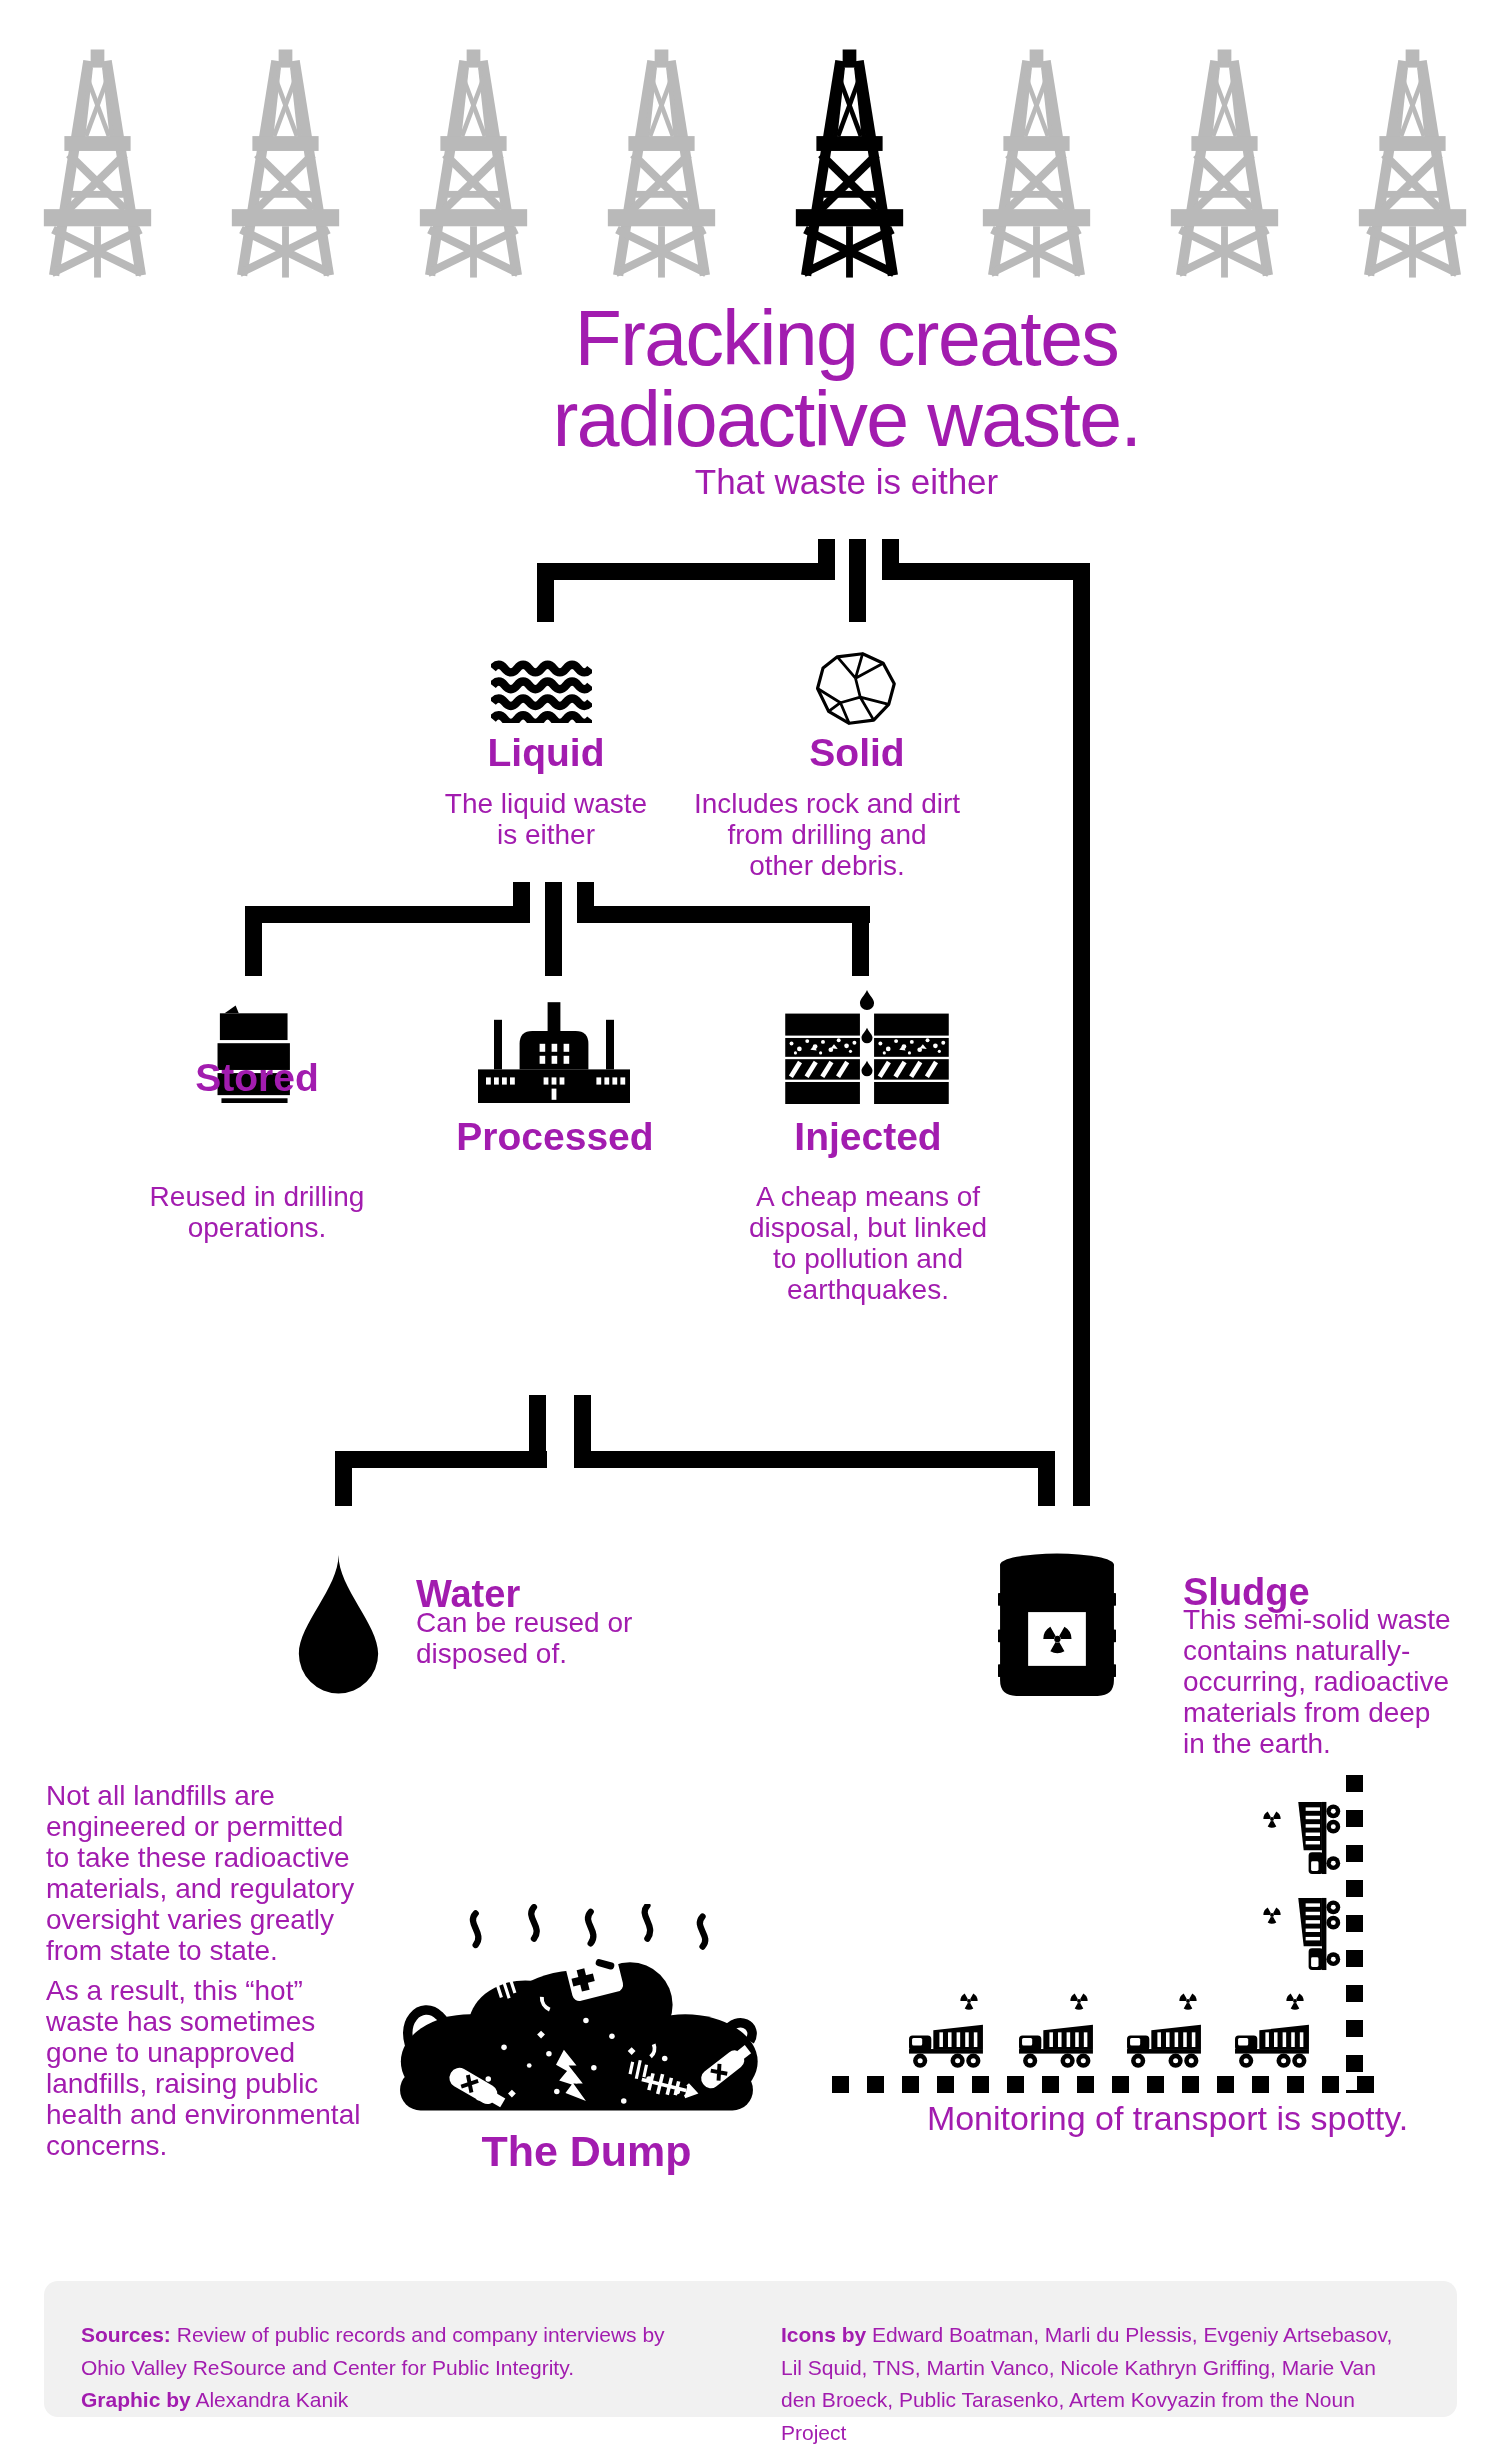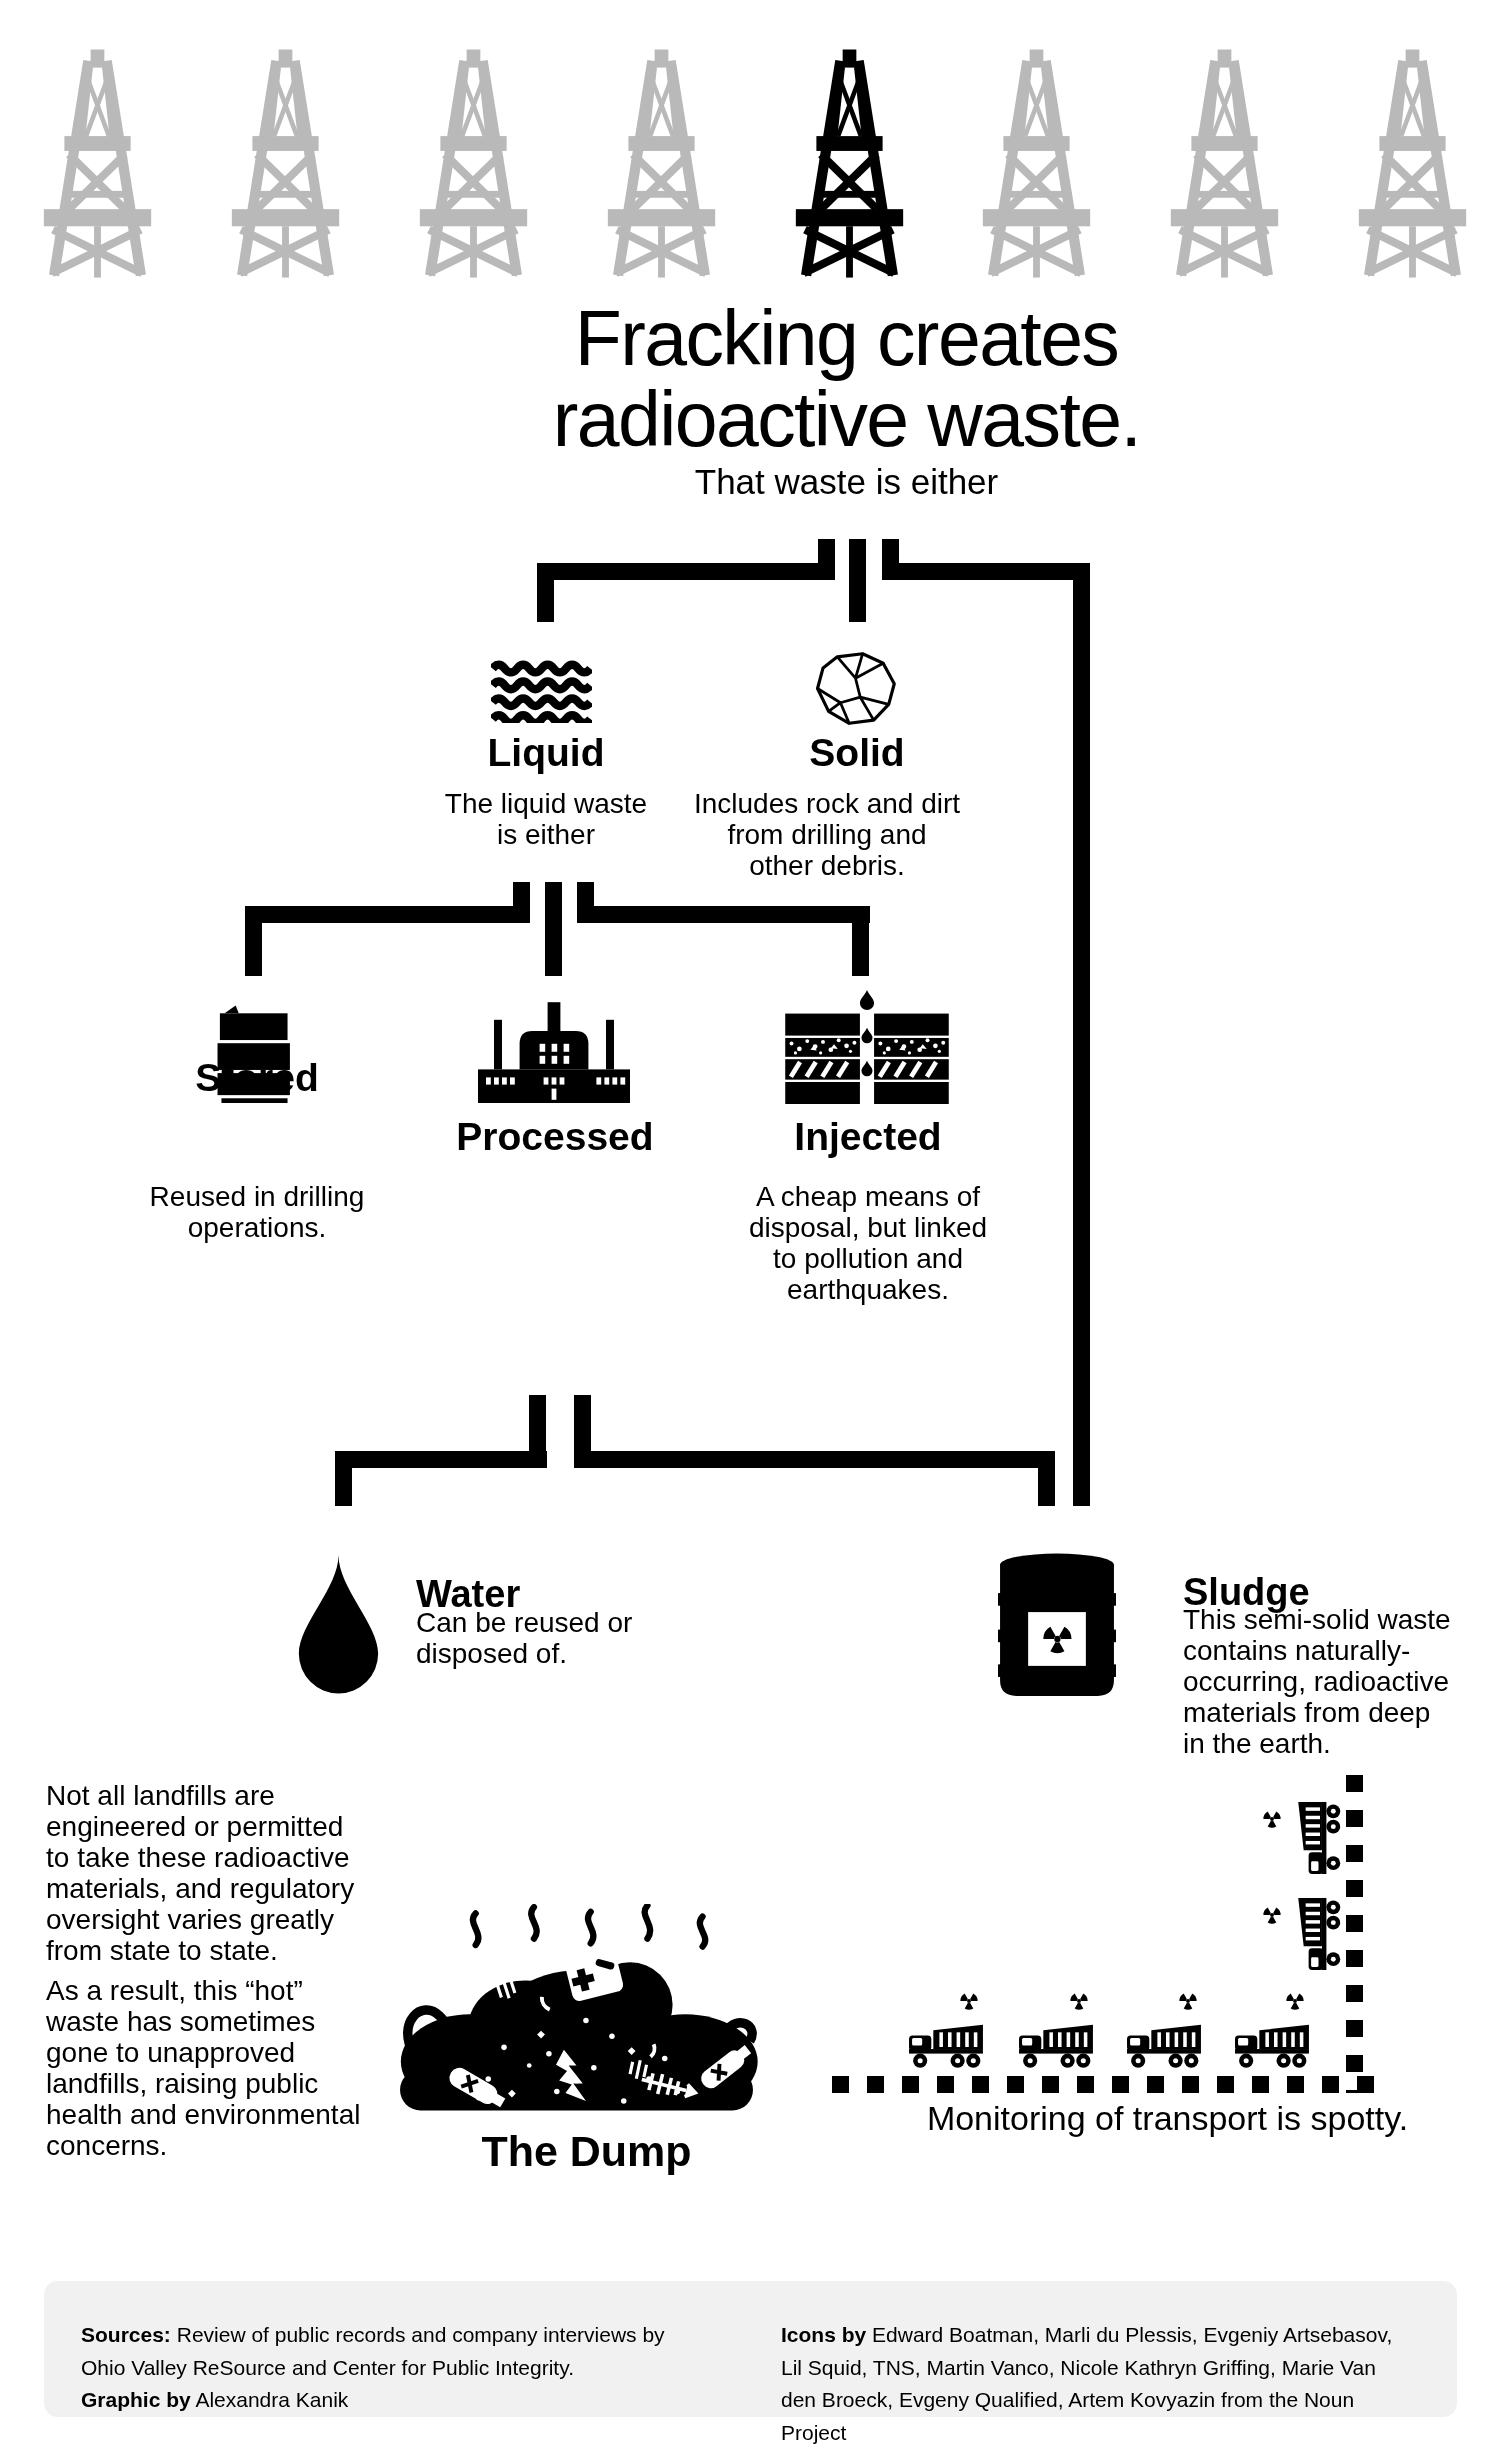"Fracking creates" #canvas { color: #000000 -> #a21caf }
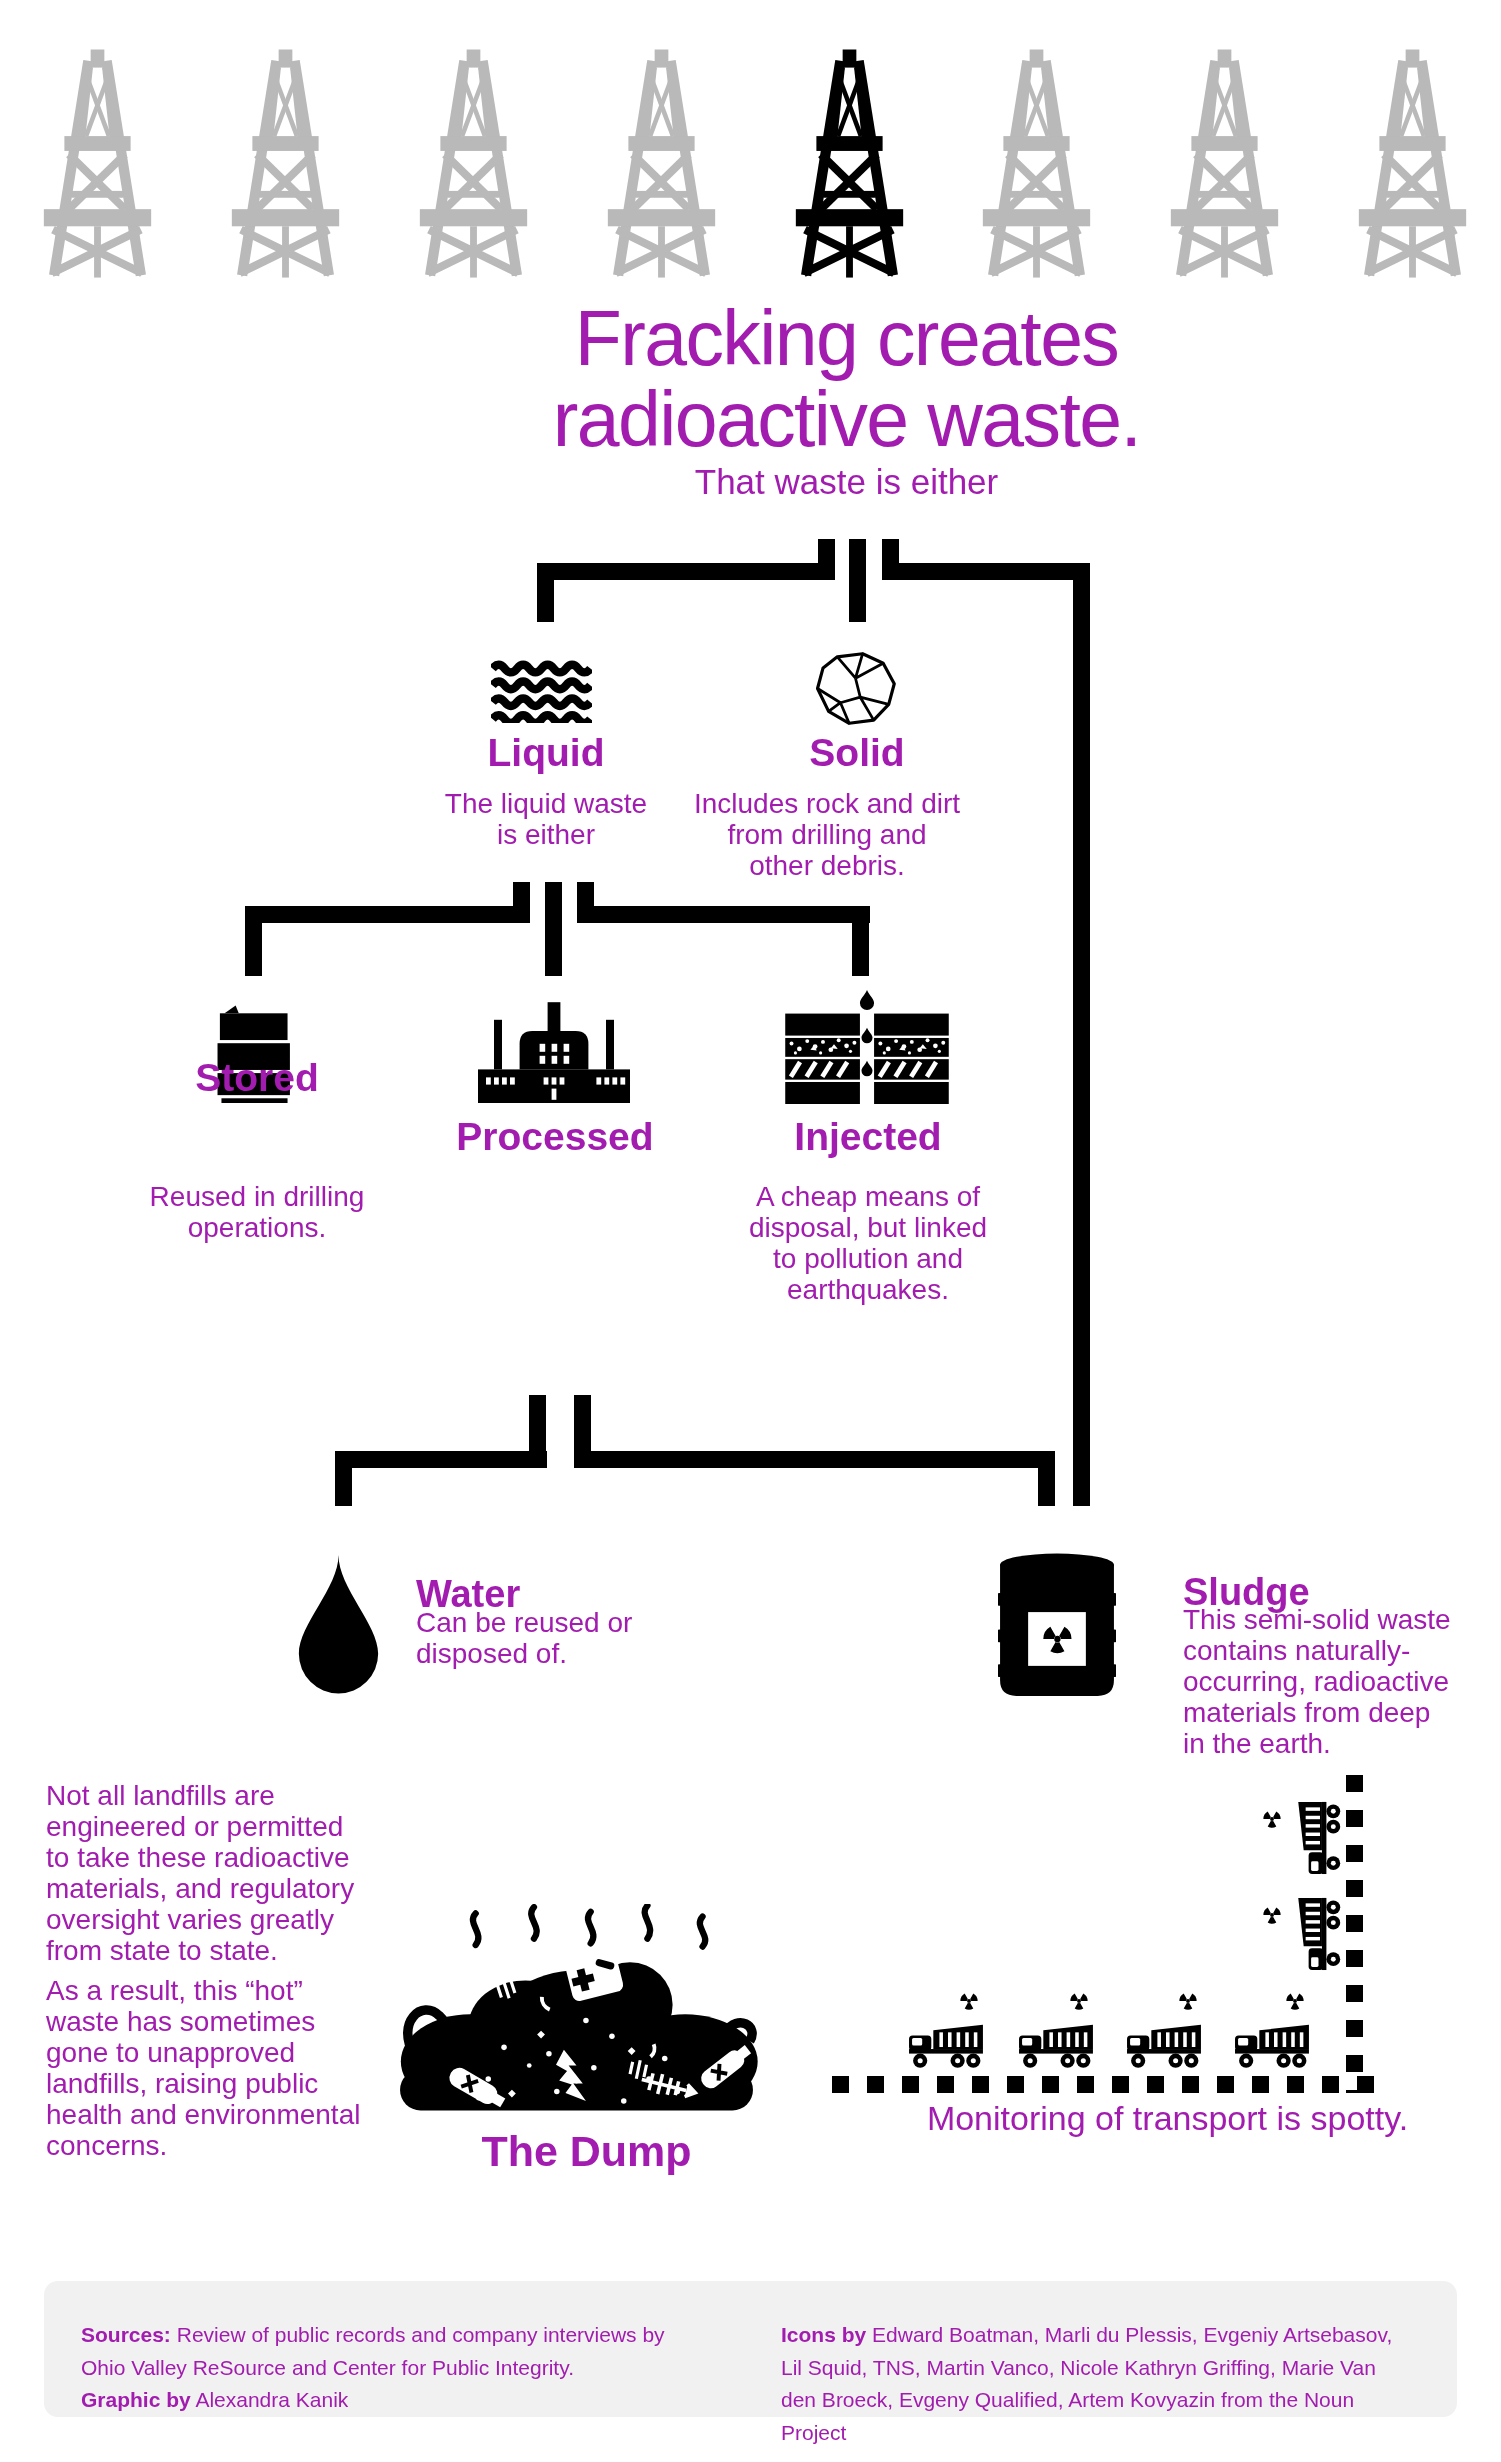"Edward Boatman, Marli du Plessis," span { text: Evgeny Qualified -> Public Tarasenko }
